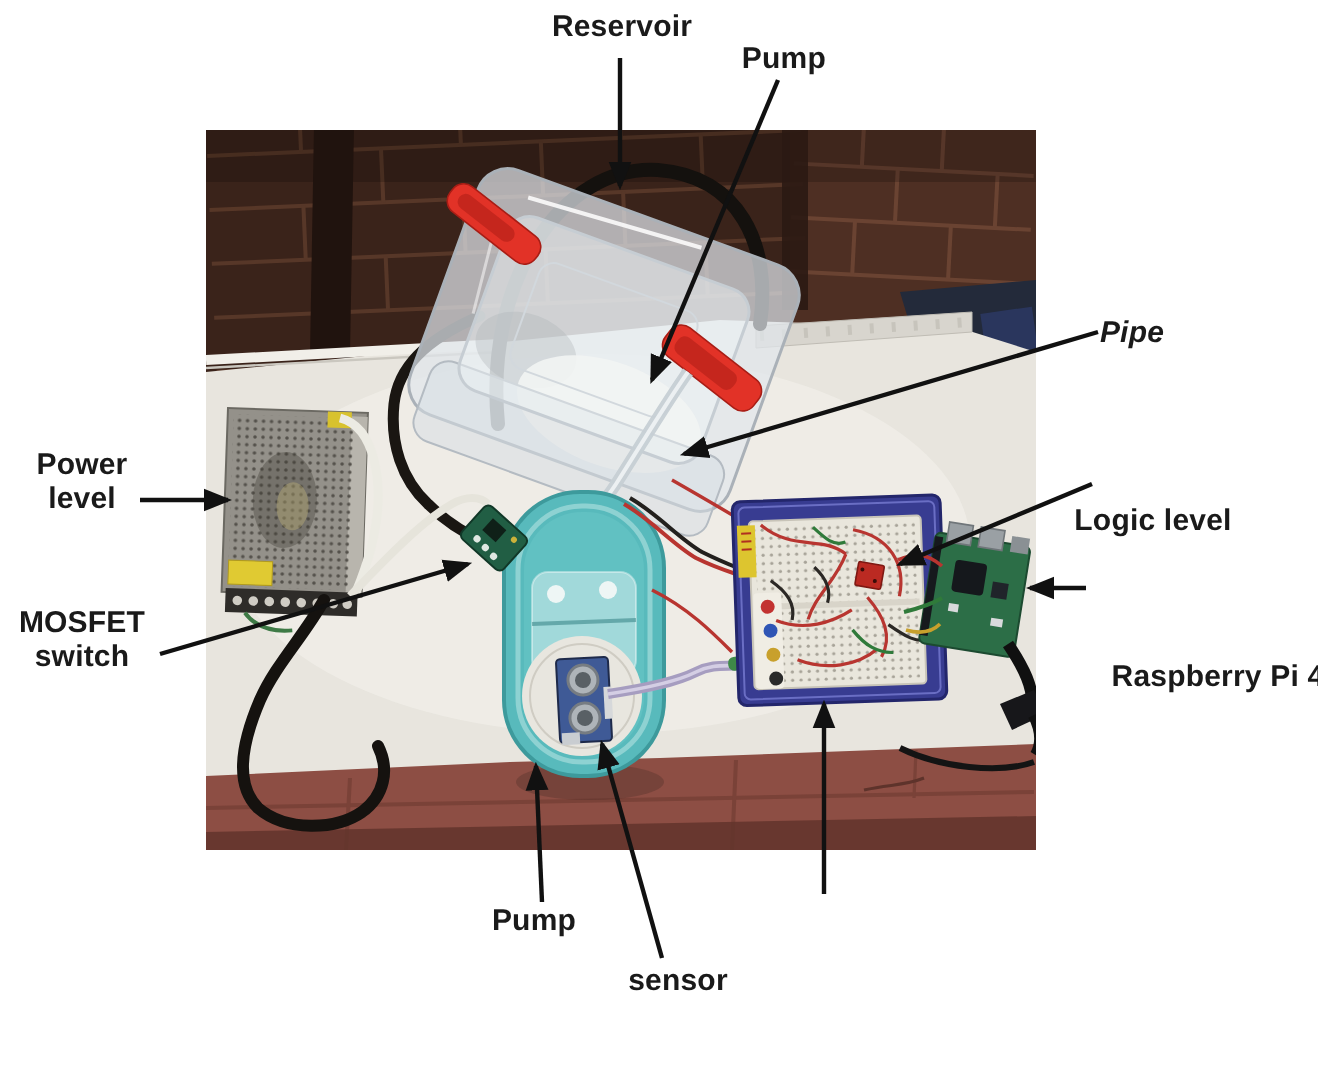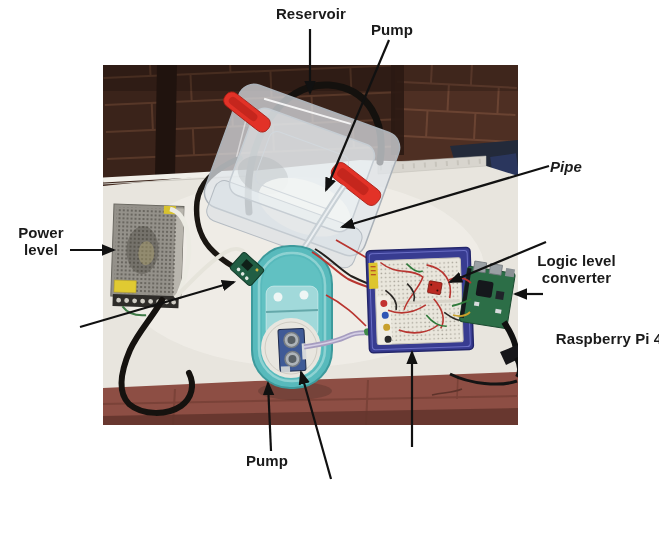"converter" span { html: <span>converter</span> -> none }
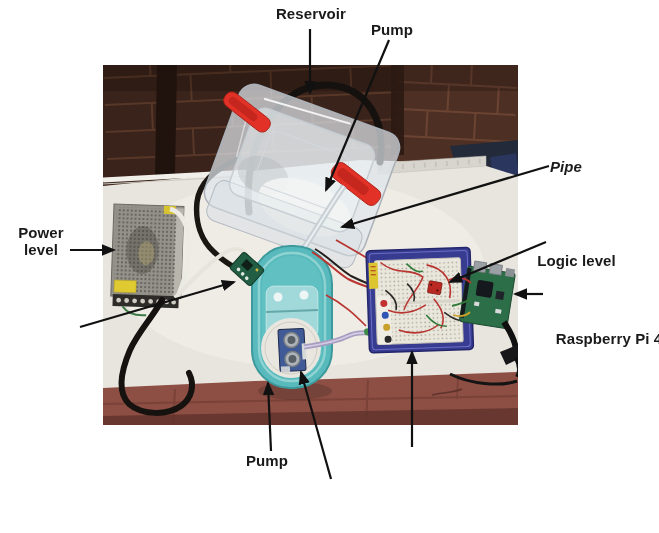"MOSFET" div.label { html: none -> <div> <span>MOSFET</span> <span>switch</span> </div> }
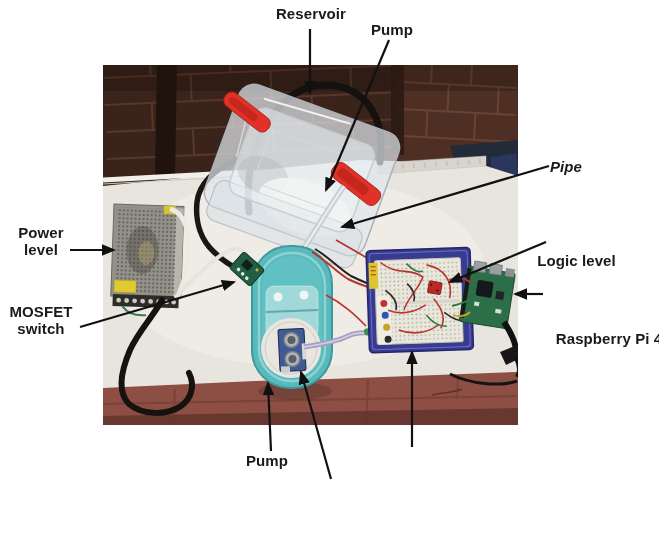"sensor" span { html: none -> <span>sensor</span> }
